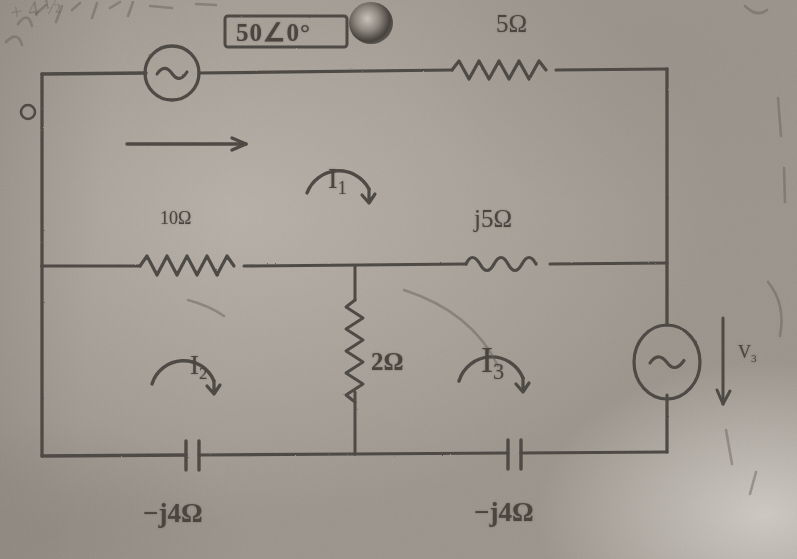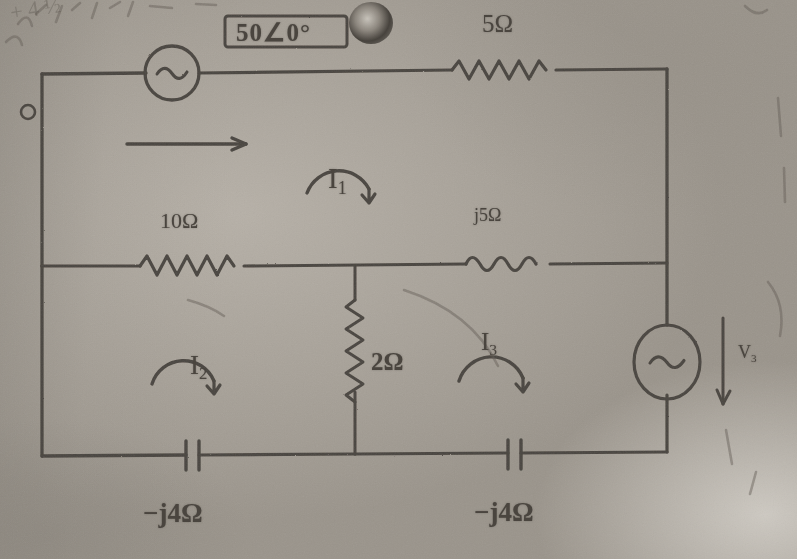"5Ω" div.lbl { left: 482px -> 496px }
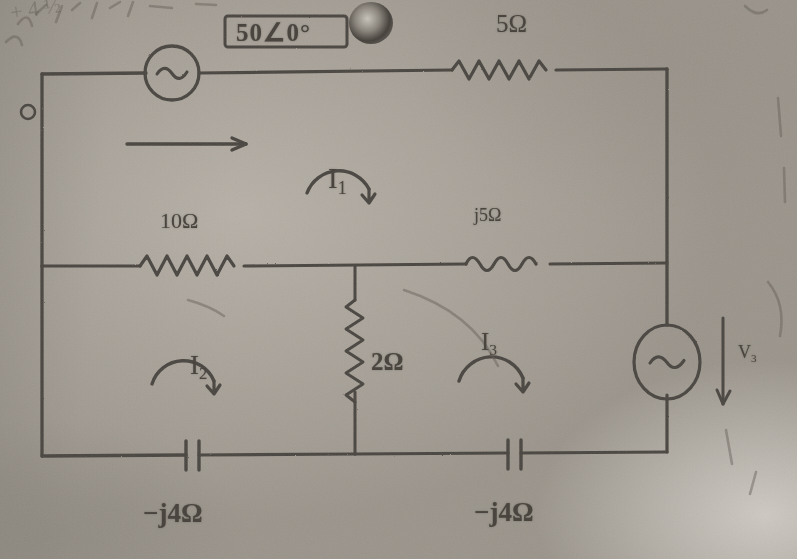"10Ω" div.lbl { font-size: 22px -> 18px }
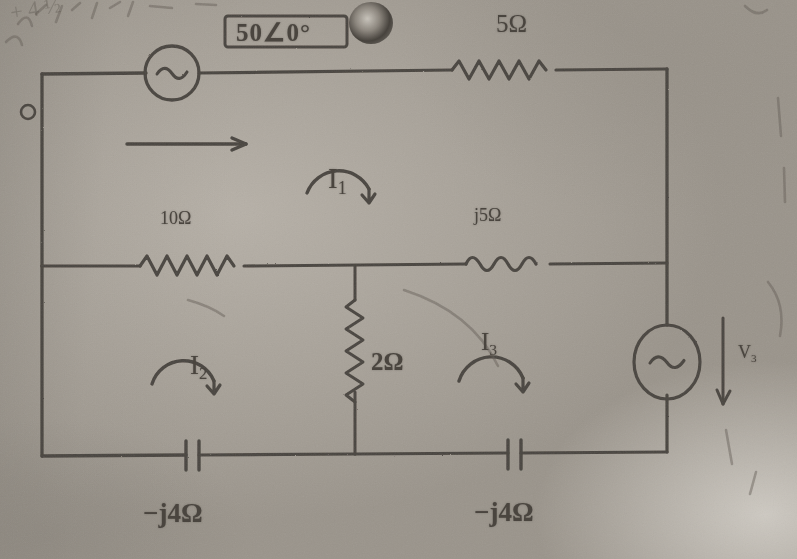"j5Ω" div.lbl { font-size: 18px -> 25px }
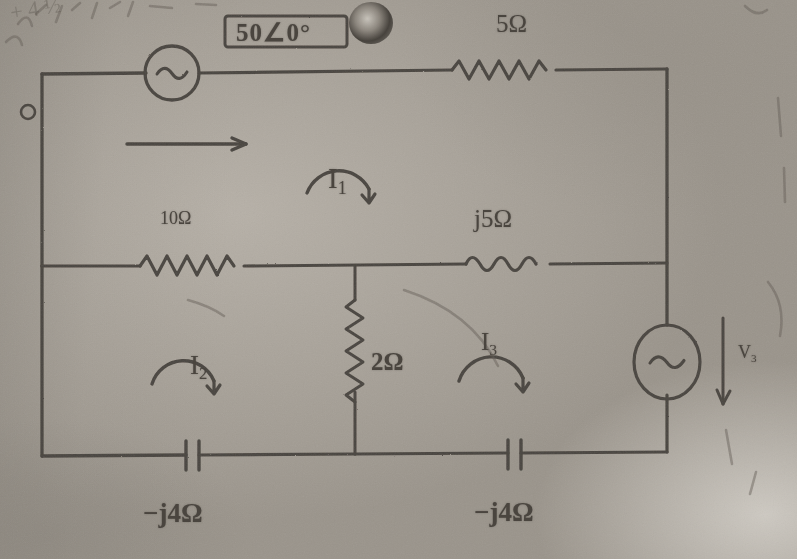"I3" div.lbl { font-size: 25px -> 36px; top: 328px -> 339px }
